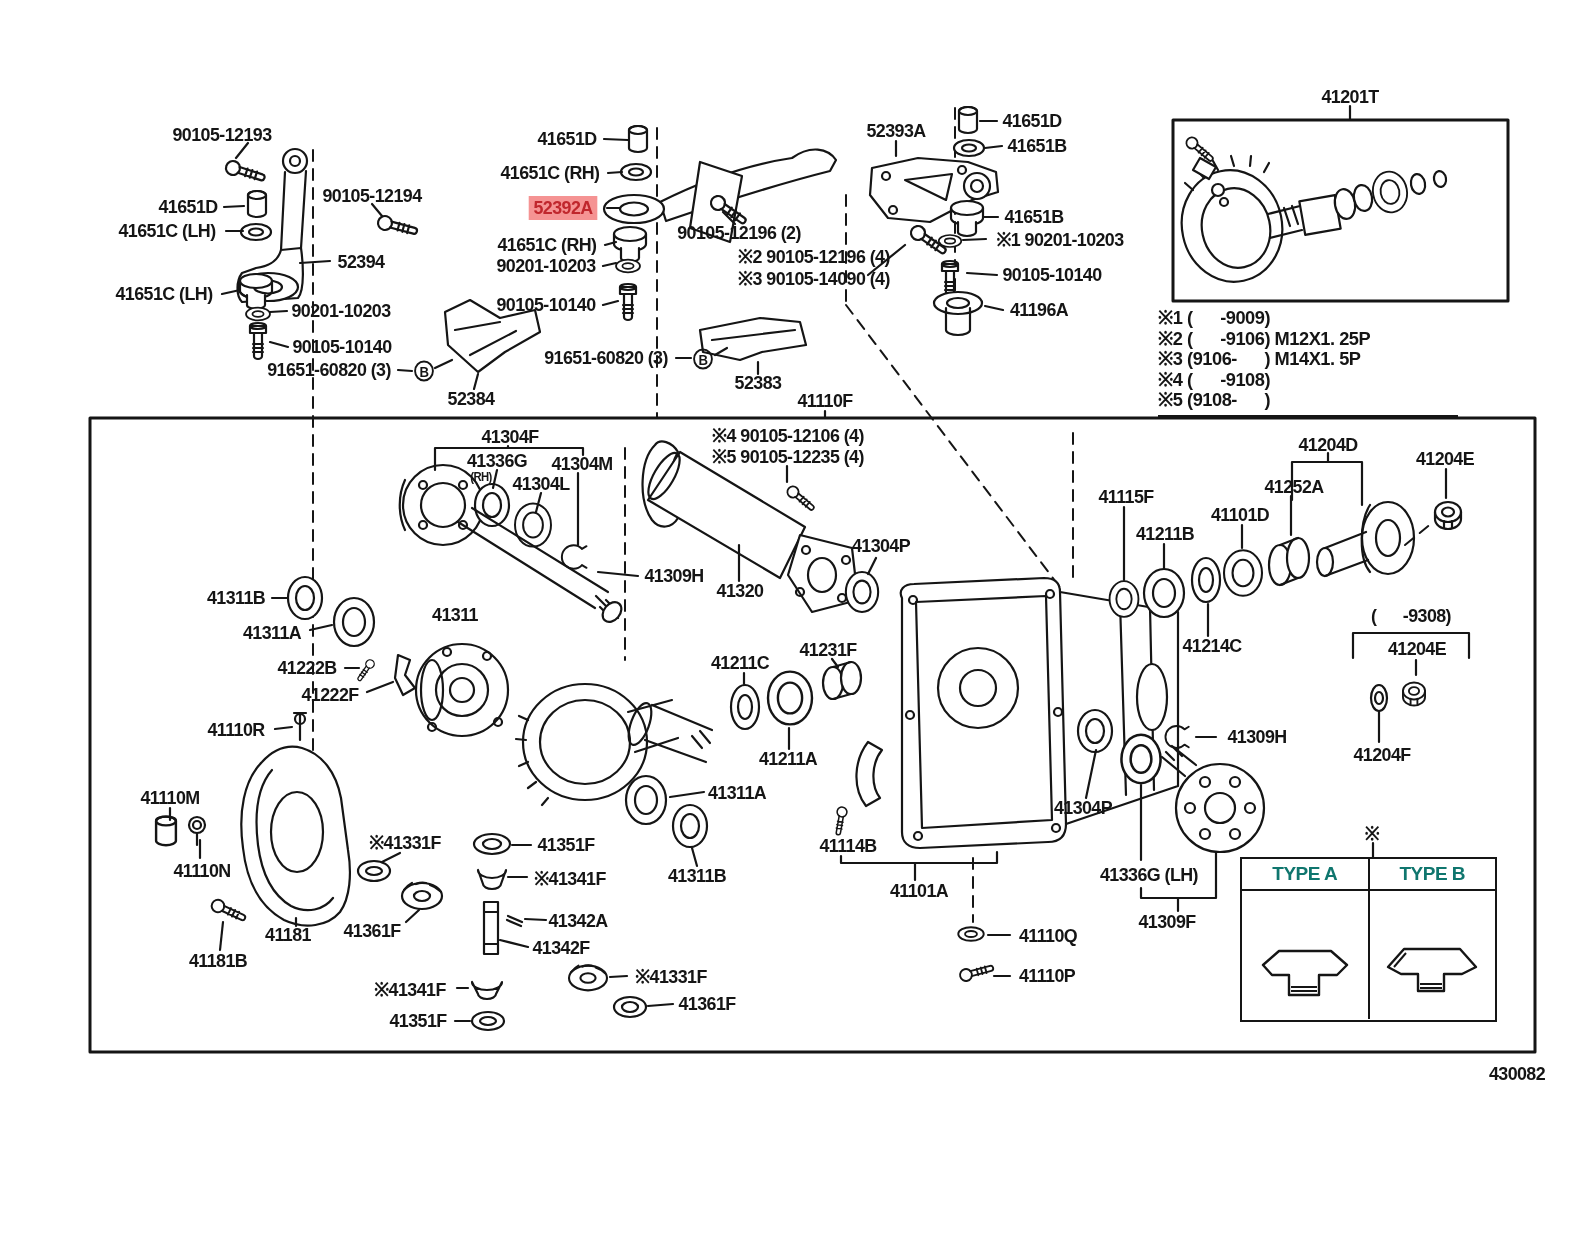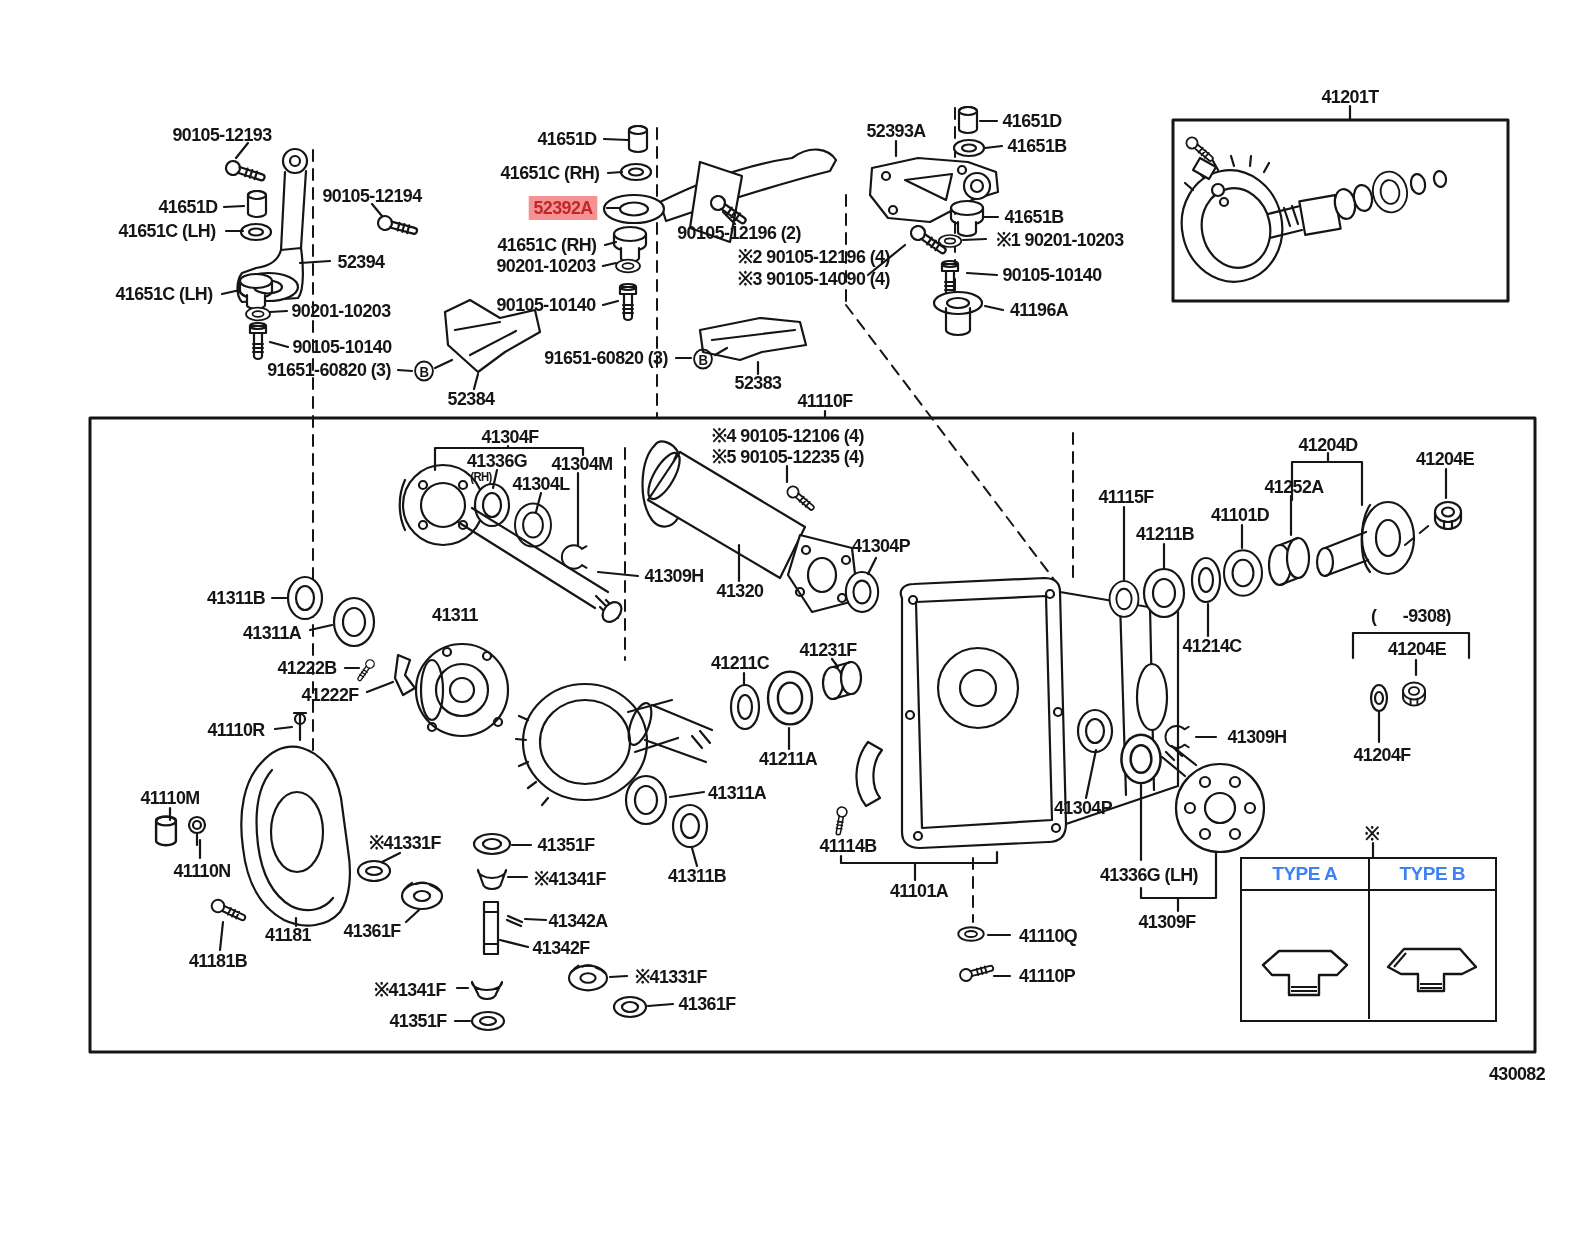"※1 ( -9009)" div { html: none -> <div> <div>※1 ( -9009)</div> <div>※2 ( -9106) M12X1. 25P</div> <div>※3 (9106- ) M14X1. 5P</div> <div>※4 ( -9108)</div> <div>※5 (9108- )</div> </div> }
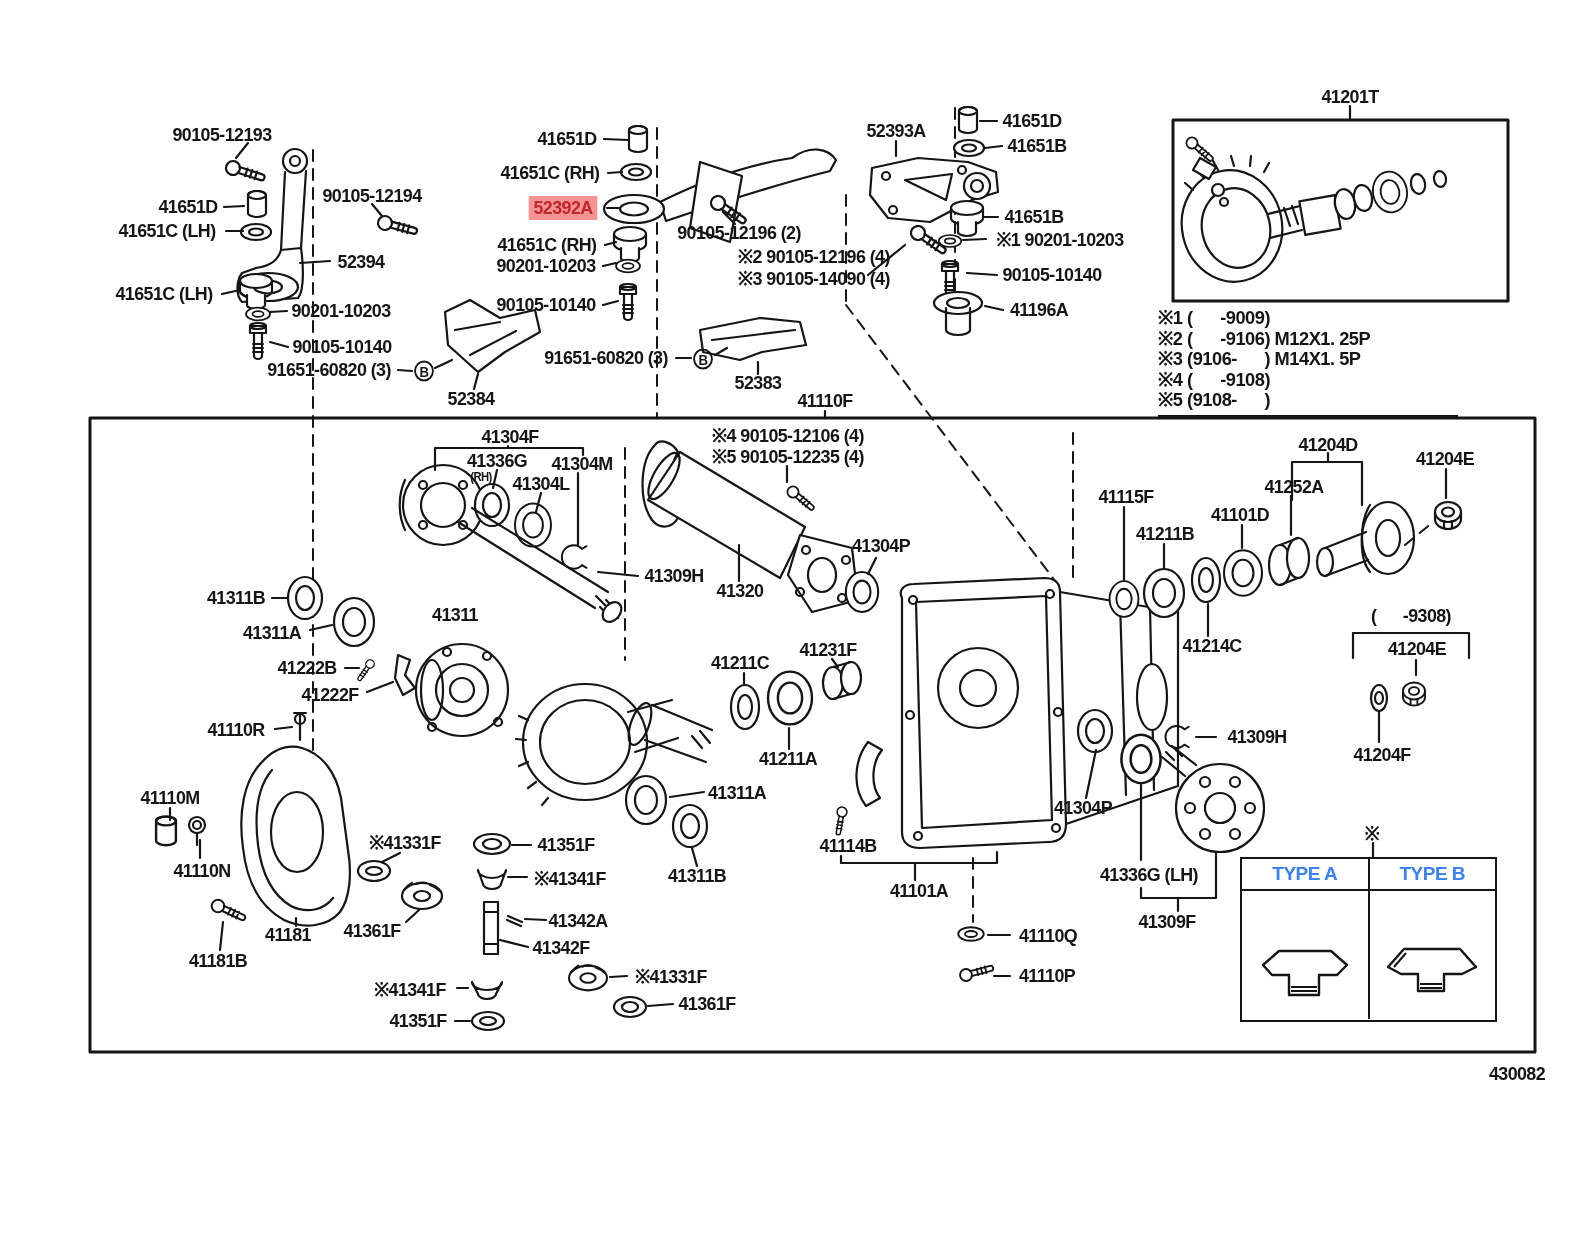"TYPE A" #typetable .hcell { color: #3b82f6 -> #0f766e }
